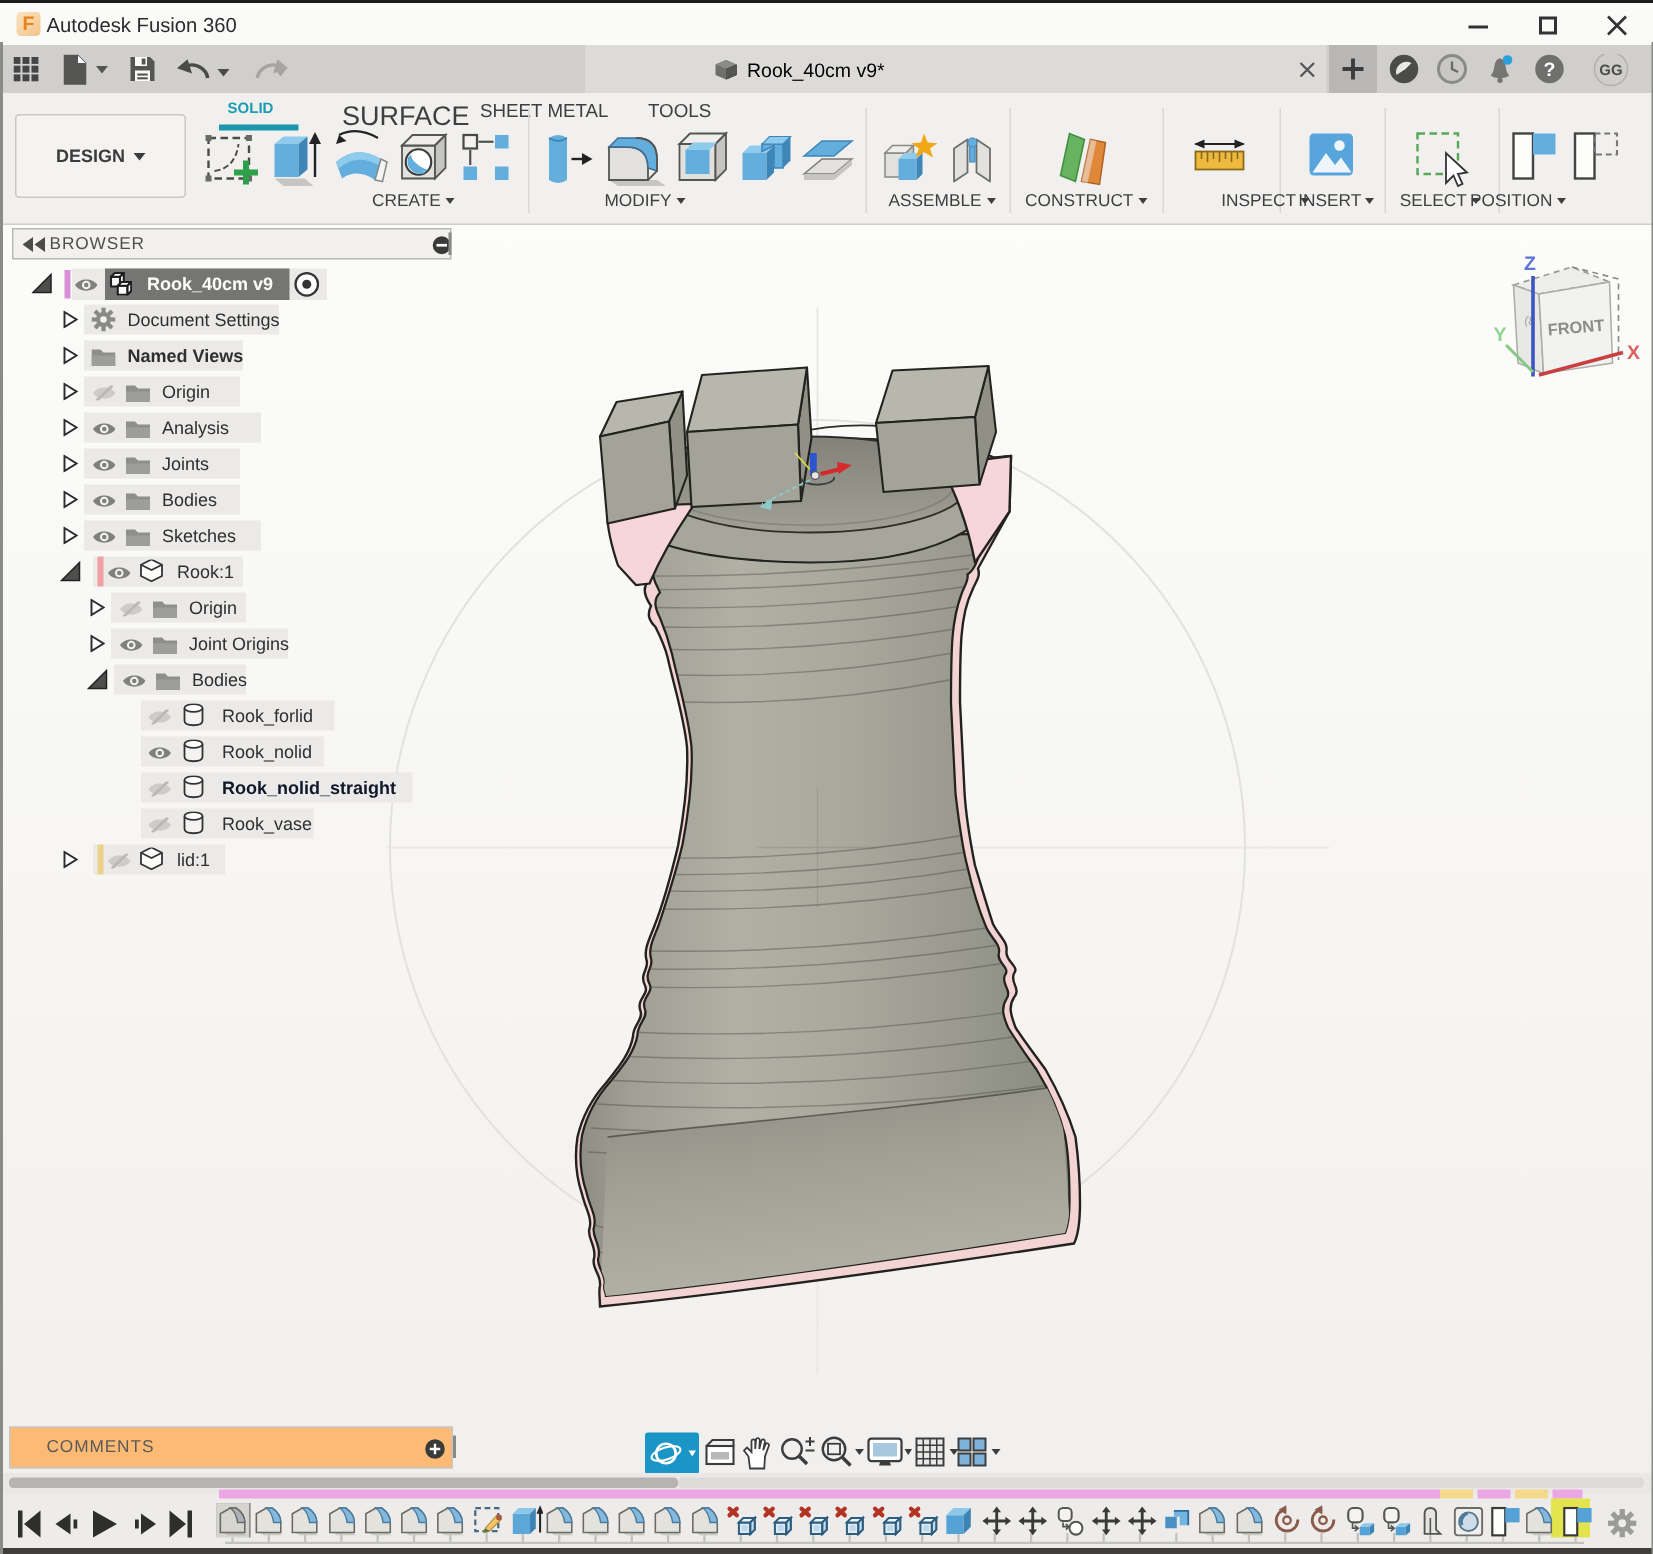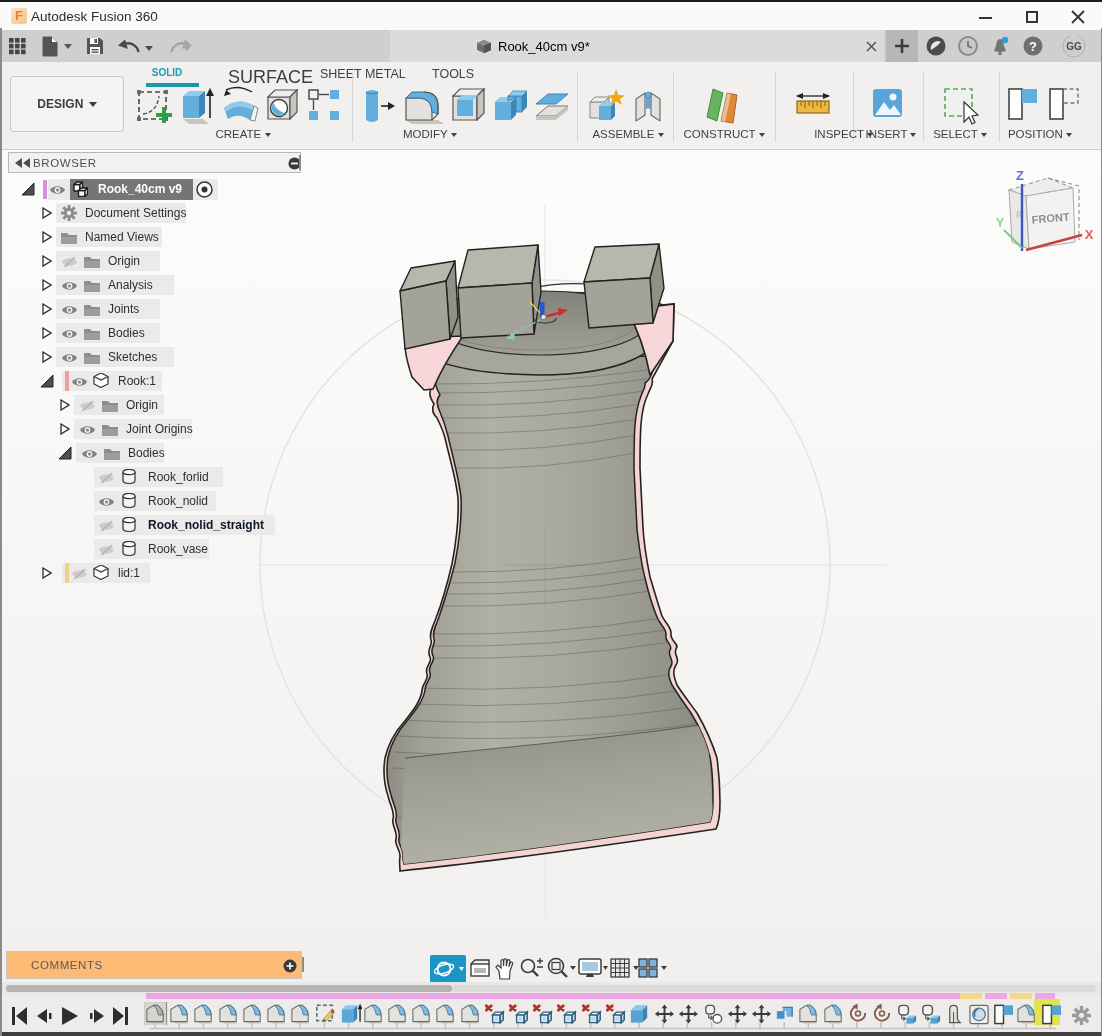"CREATE" div.abs { text-align: center -> right }
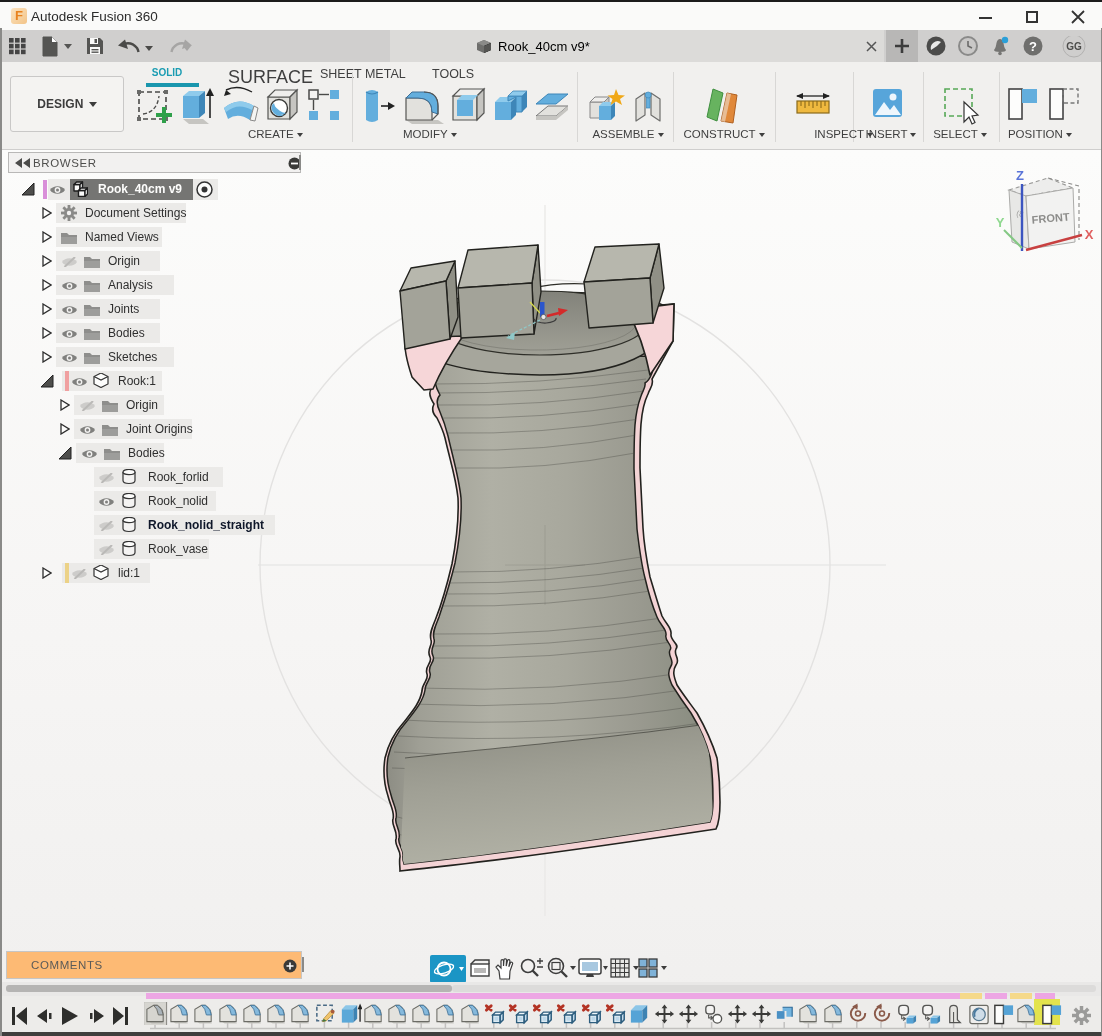"POSITION" div.abs { text-align: center -> none }
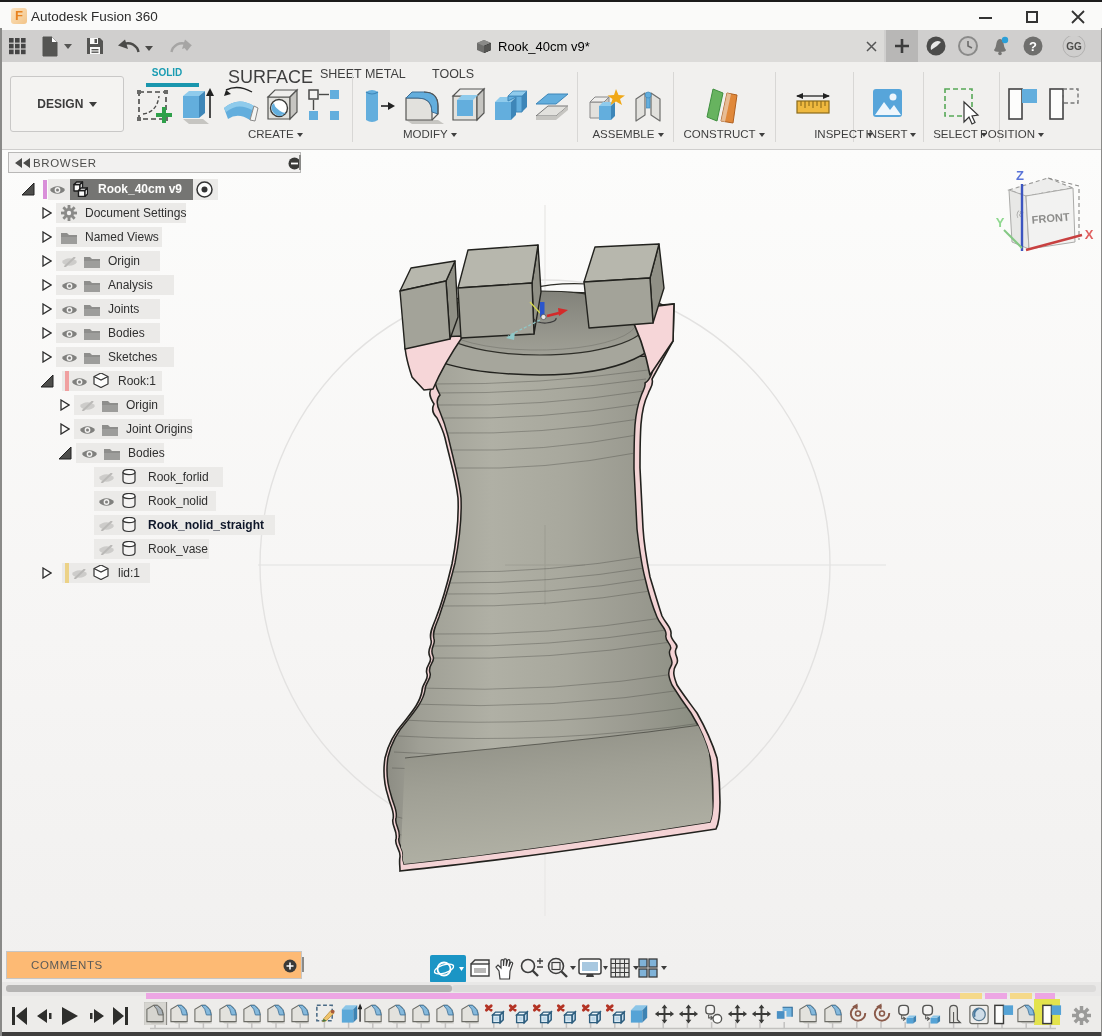"Named Views" div.abs { font-weight: normal -> bold }
